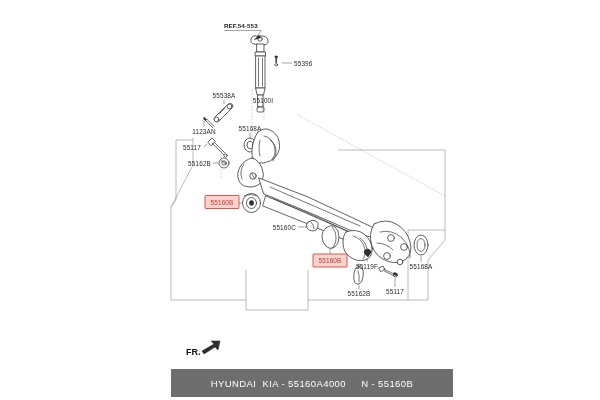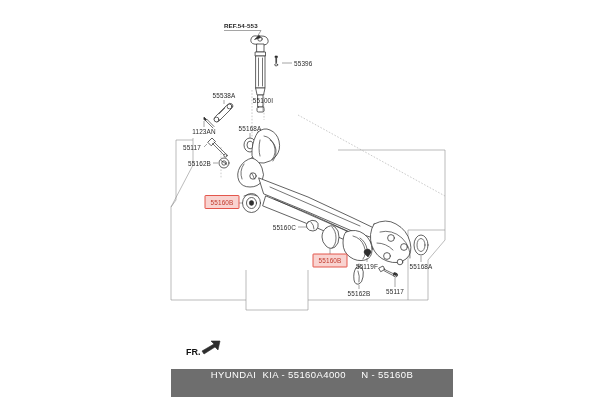"HYUNDAI KIA - 55160A4000 N" #footer { align-items: flex-start -> center }
